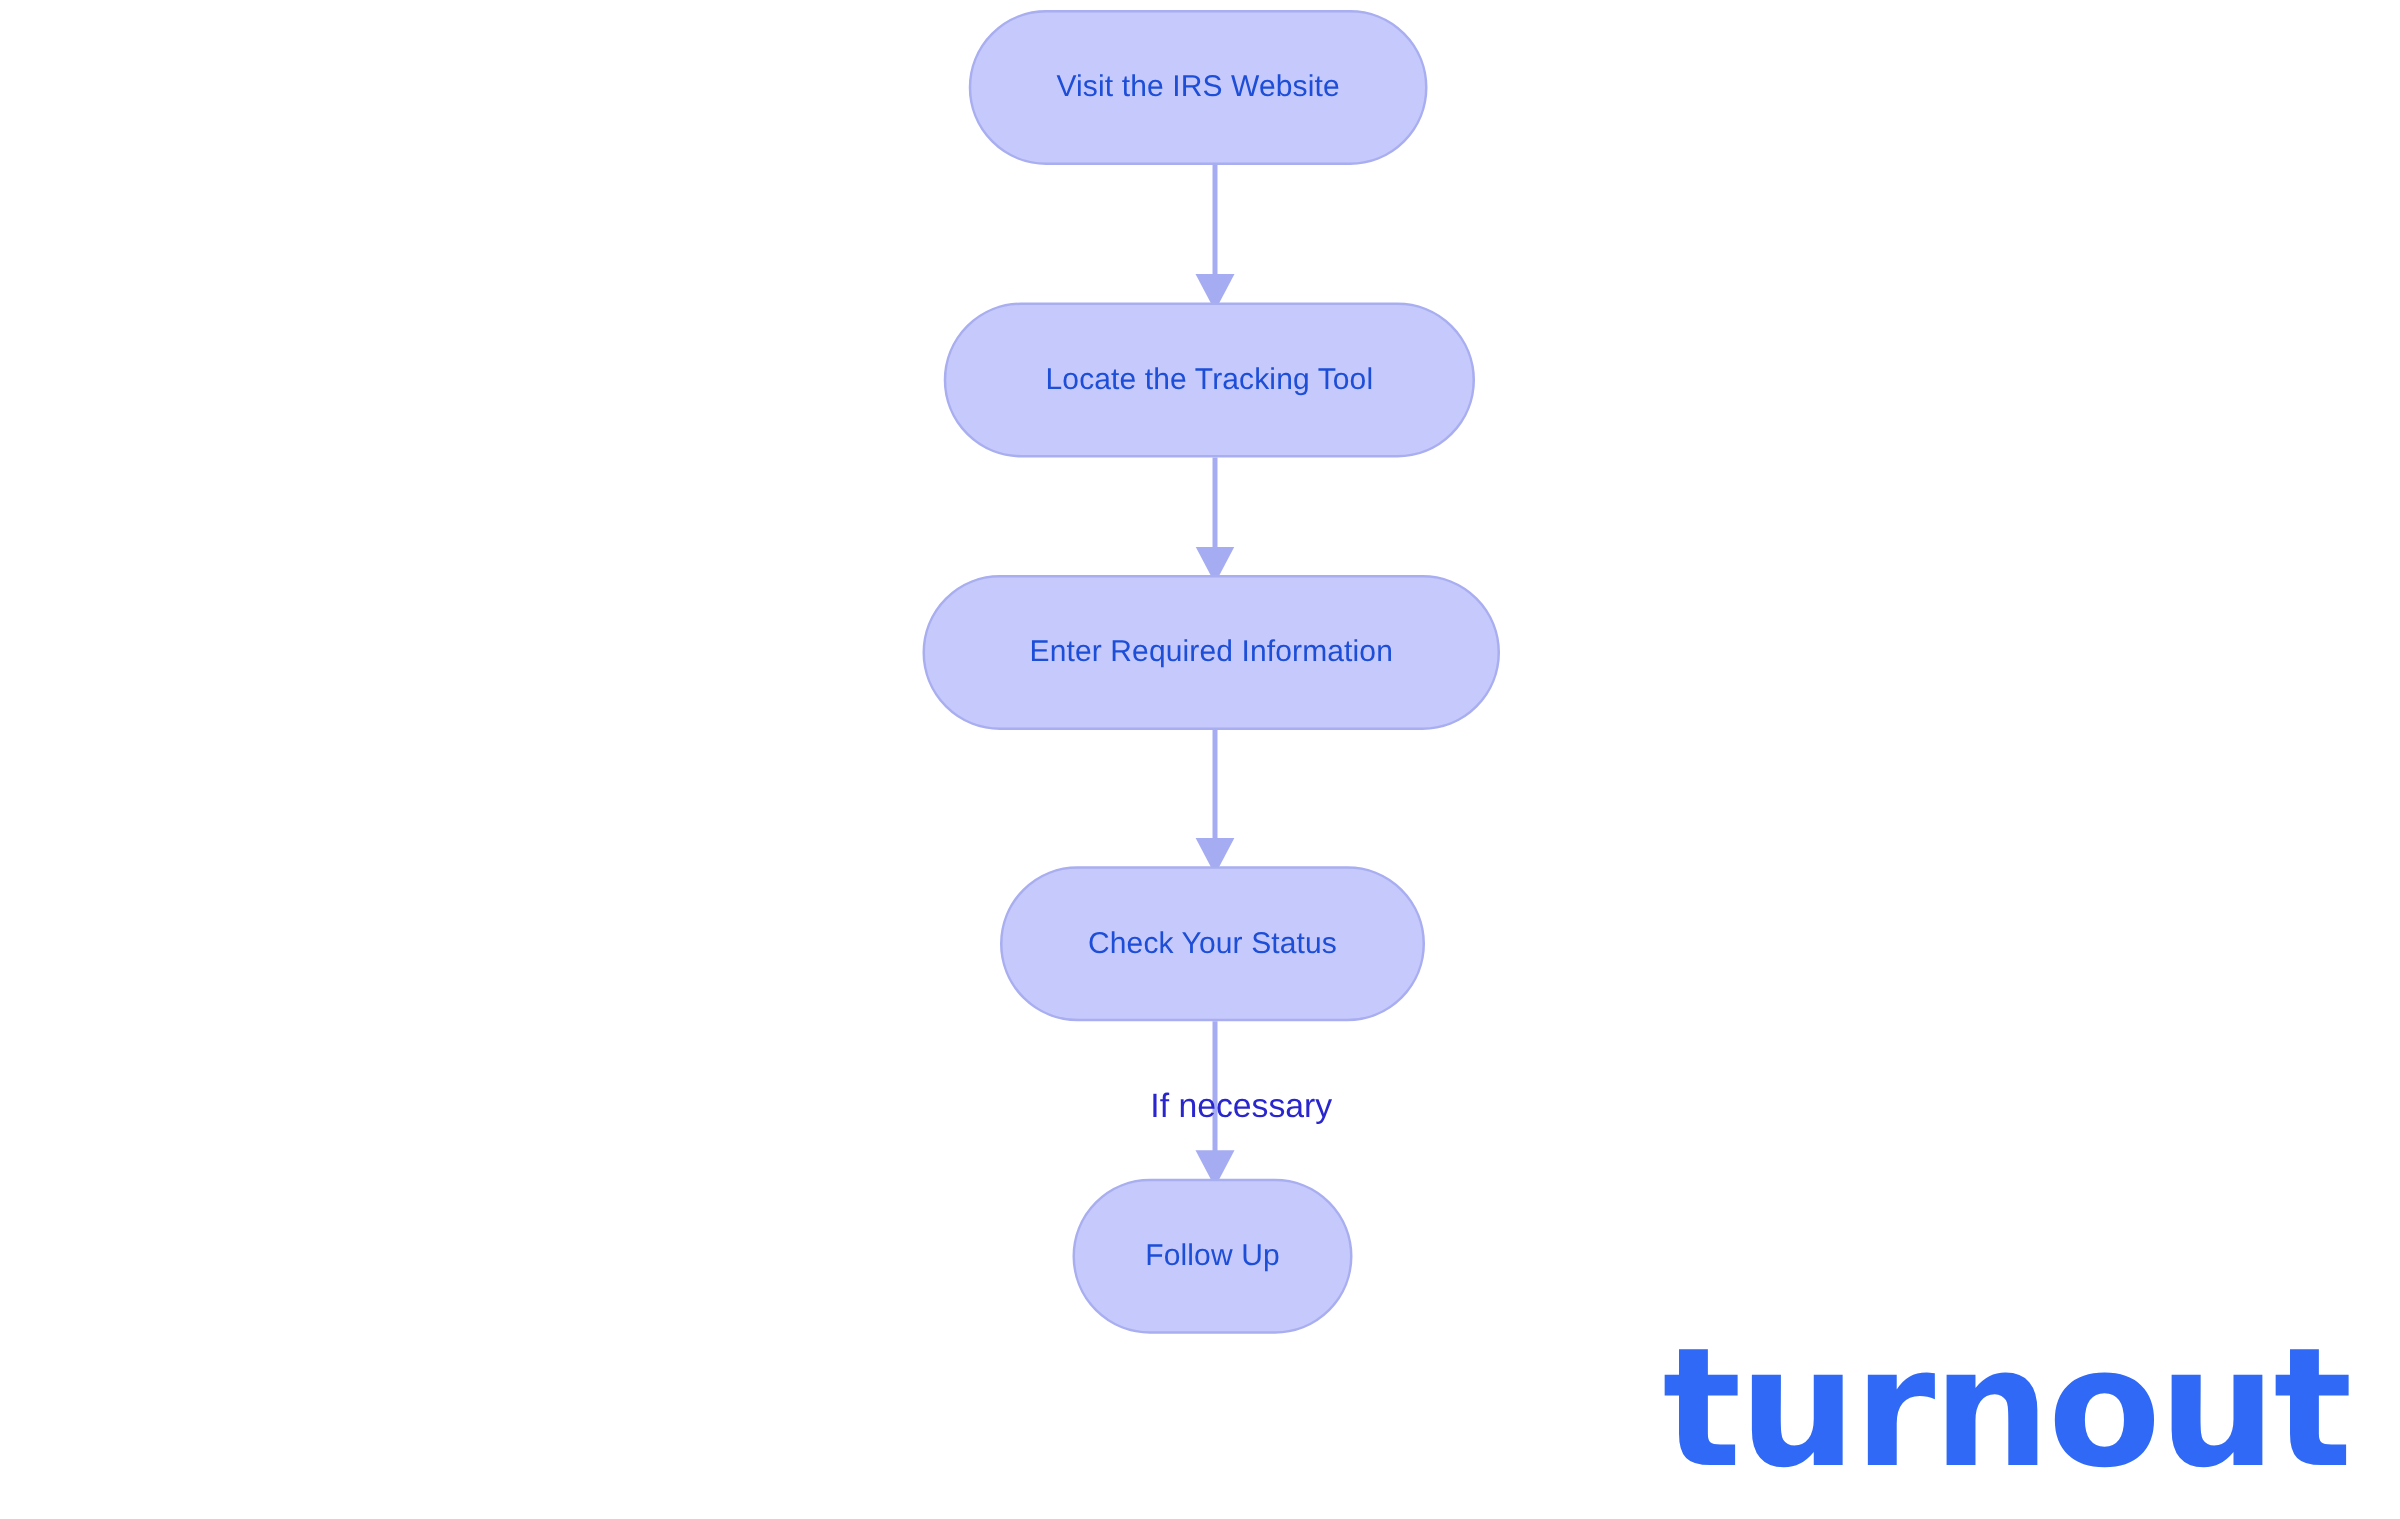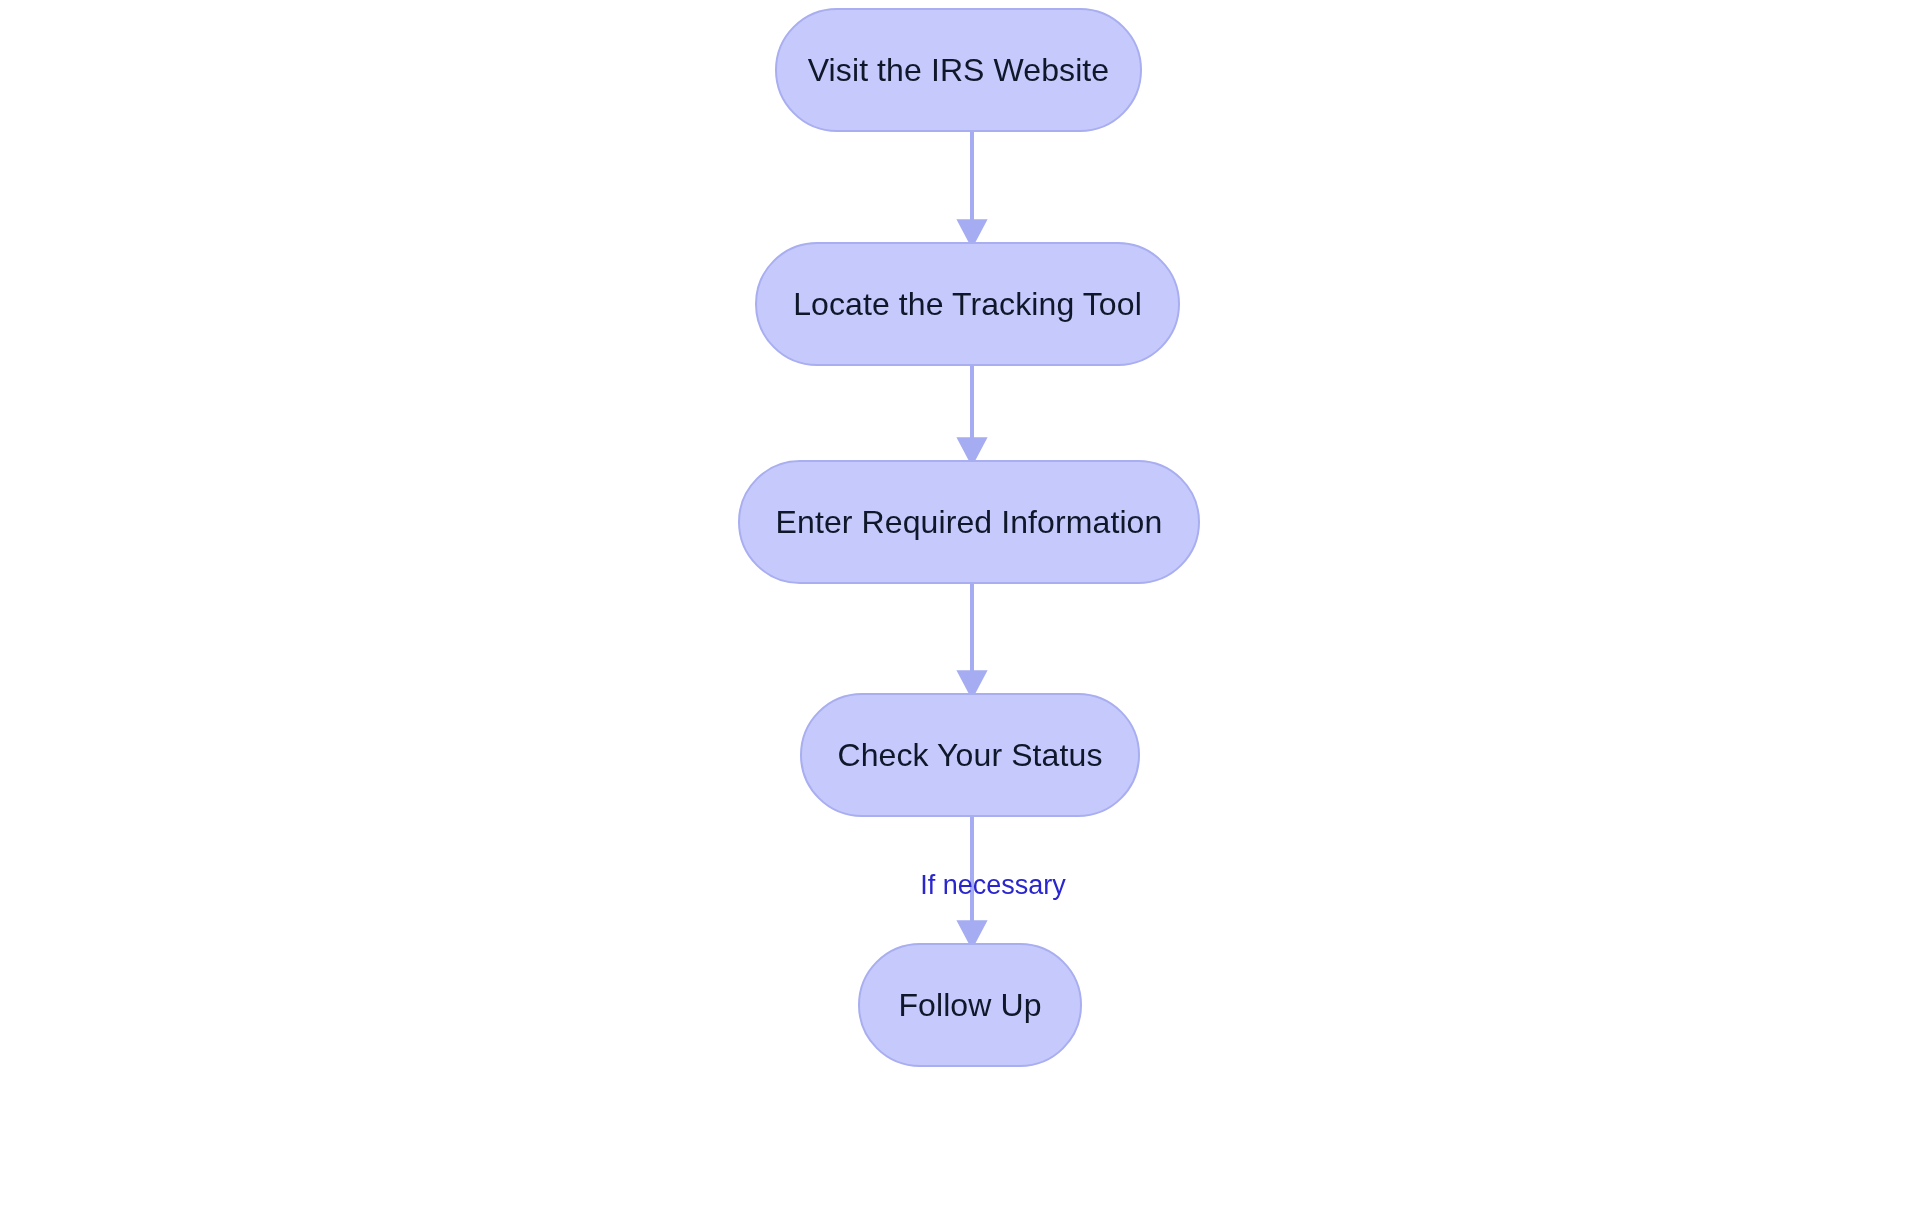"Visit the IRS Website" .node-label { color: #0f172a -> #1d4ed8; font-size: 32px -> 24px }
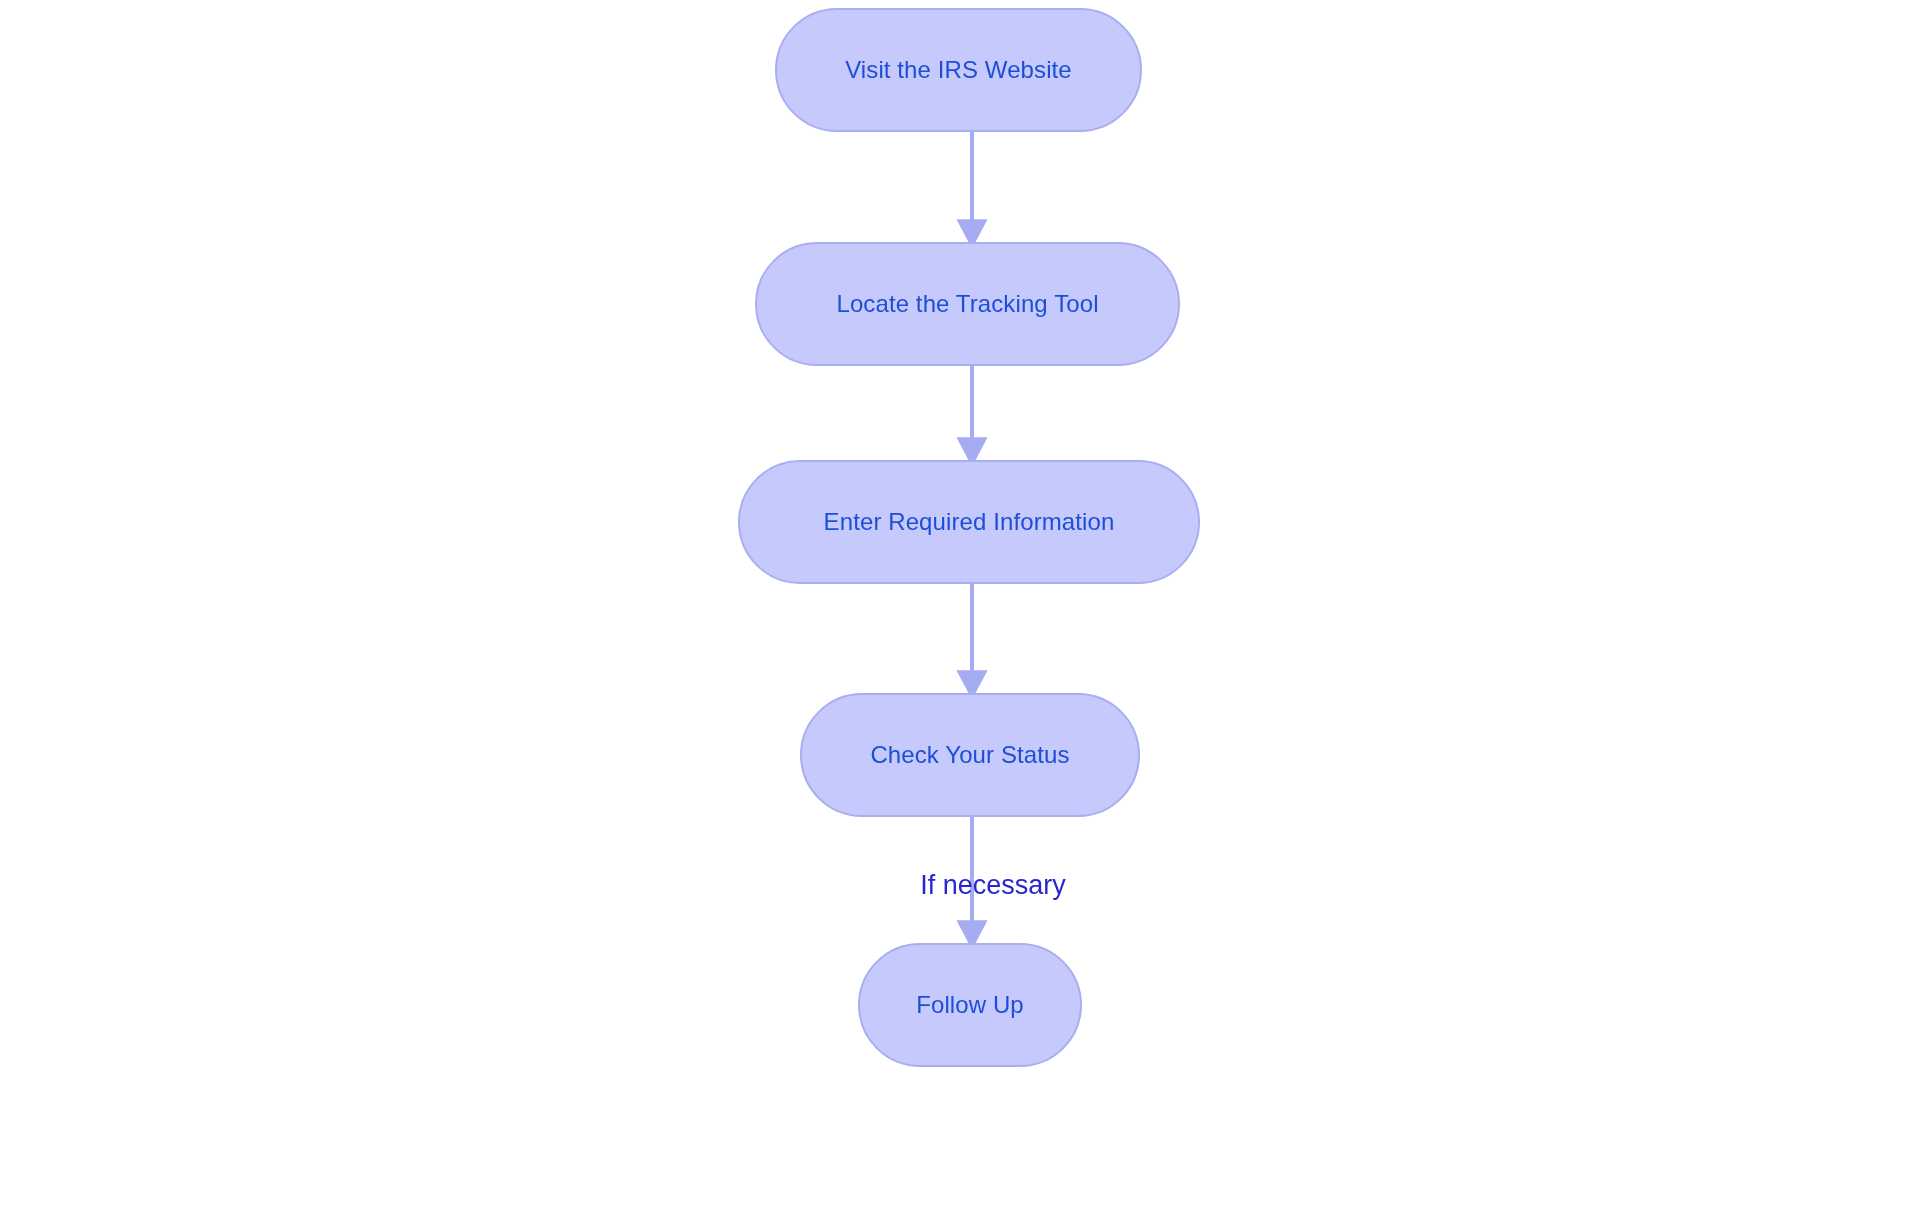"turnout" div { html: none -> <div>turnout</div> }
